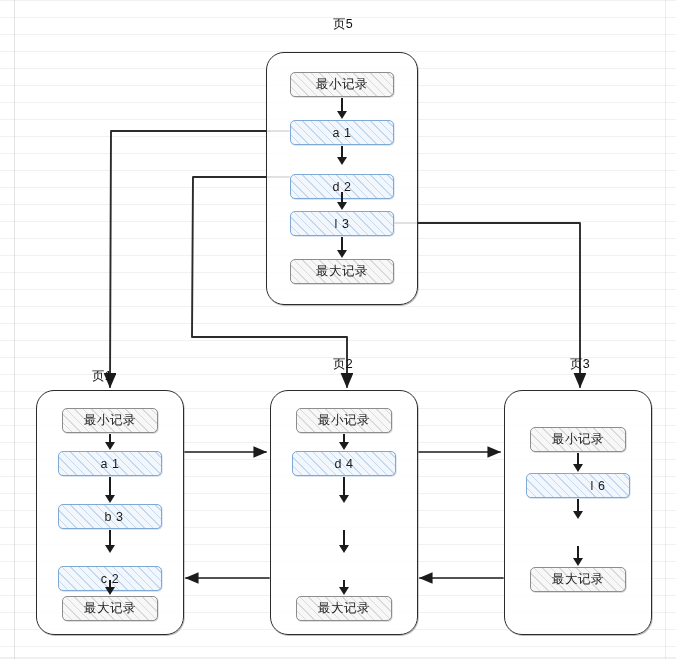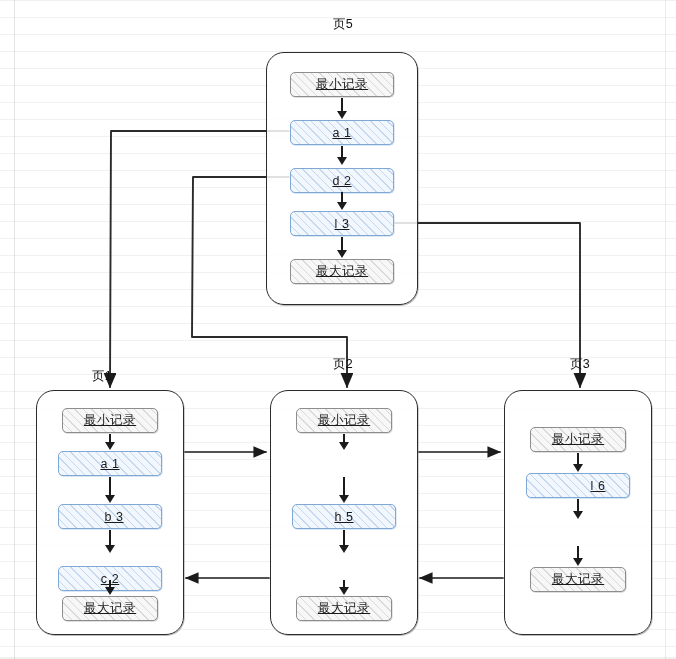"最小记录" .cell { text-decoration: underline -> none }
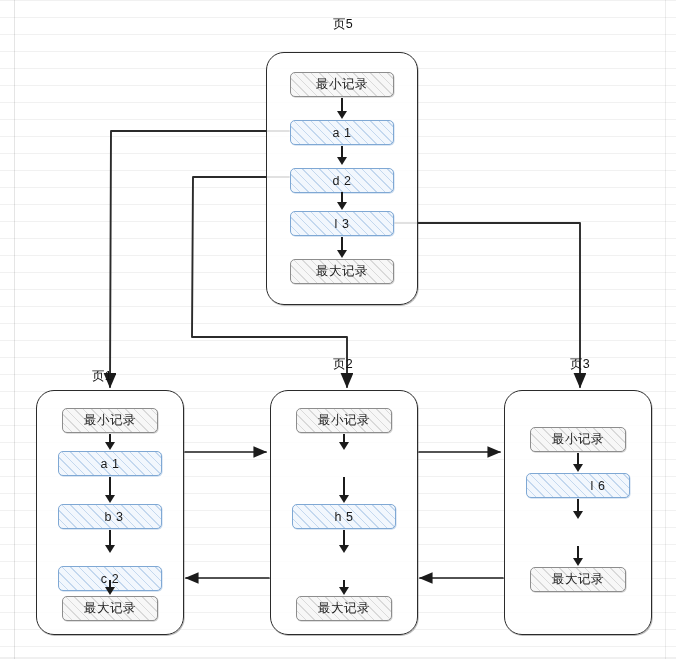"d 2" div.cell { top: 168px -> 174px }
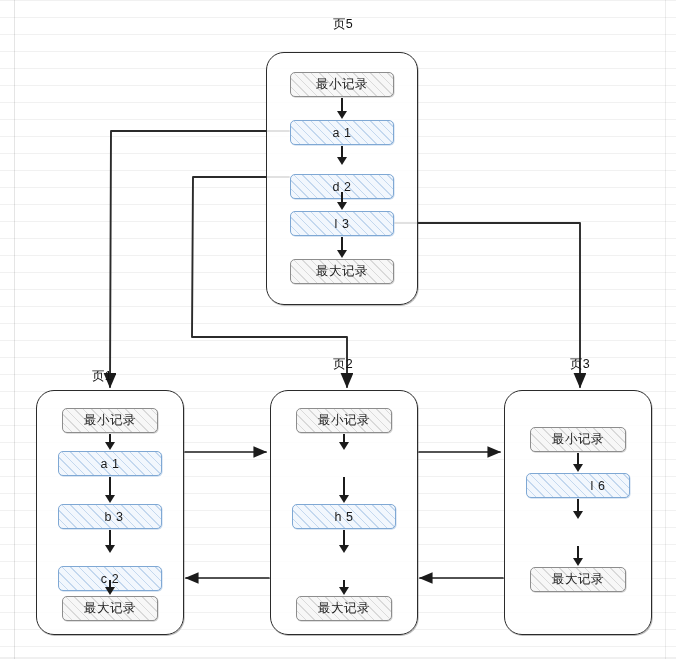"d 4" div.cell { html: none -> <div>d 4</div> }
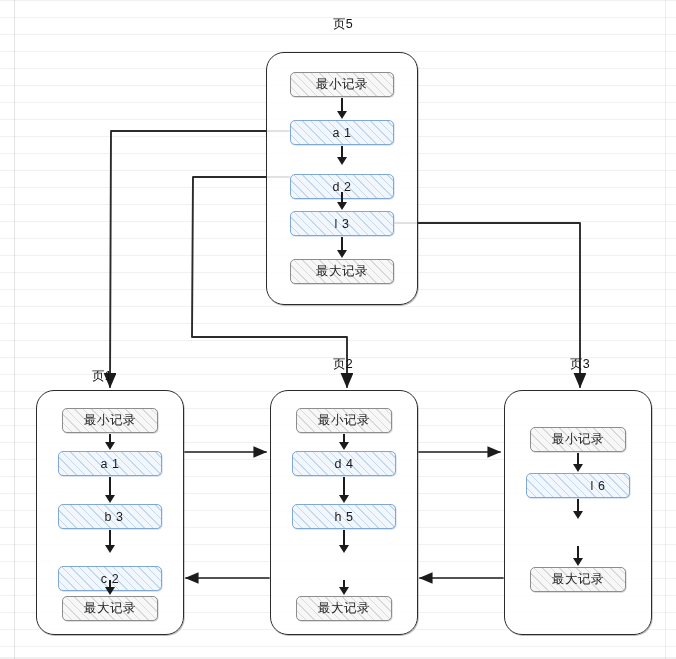"h 5" div.cell { html: <div>h 5</div> -> none }
